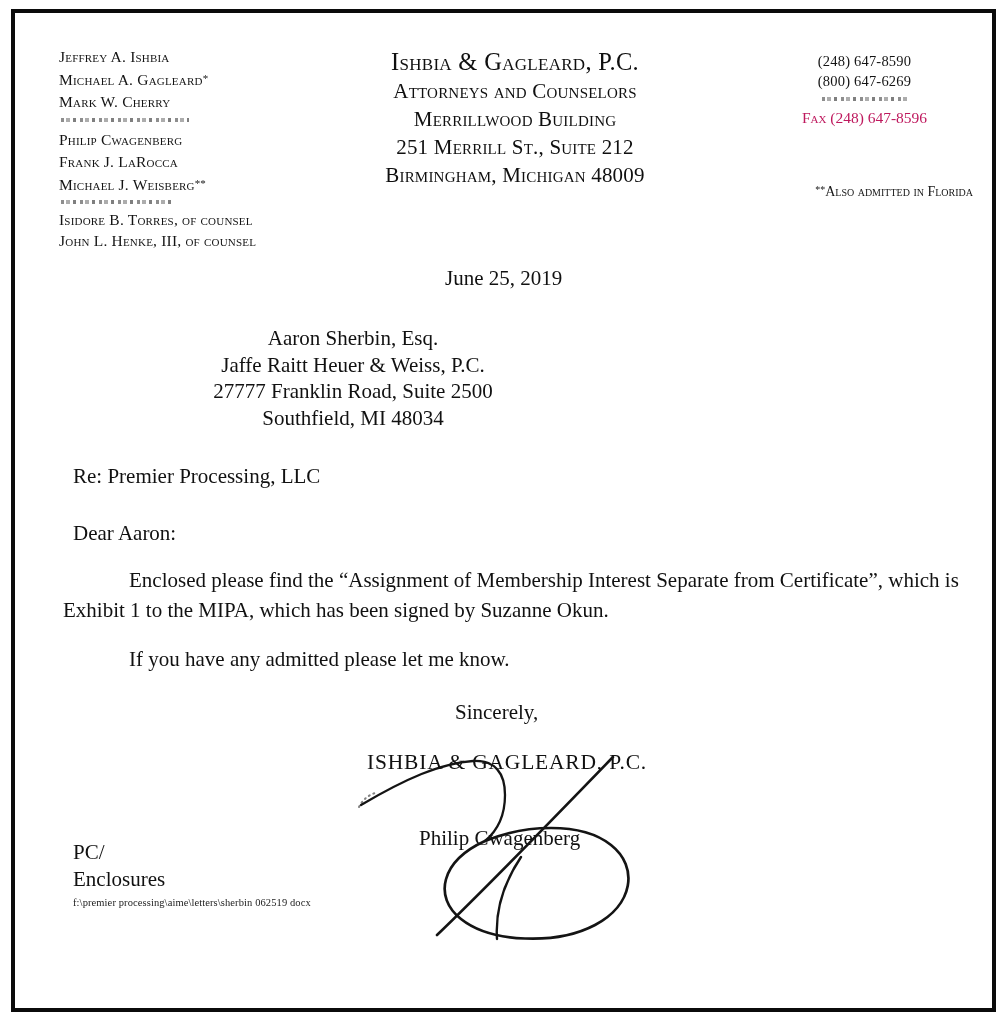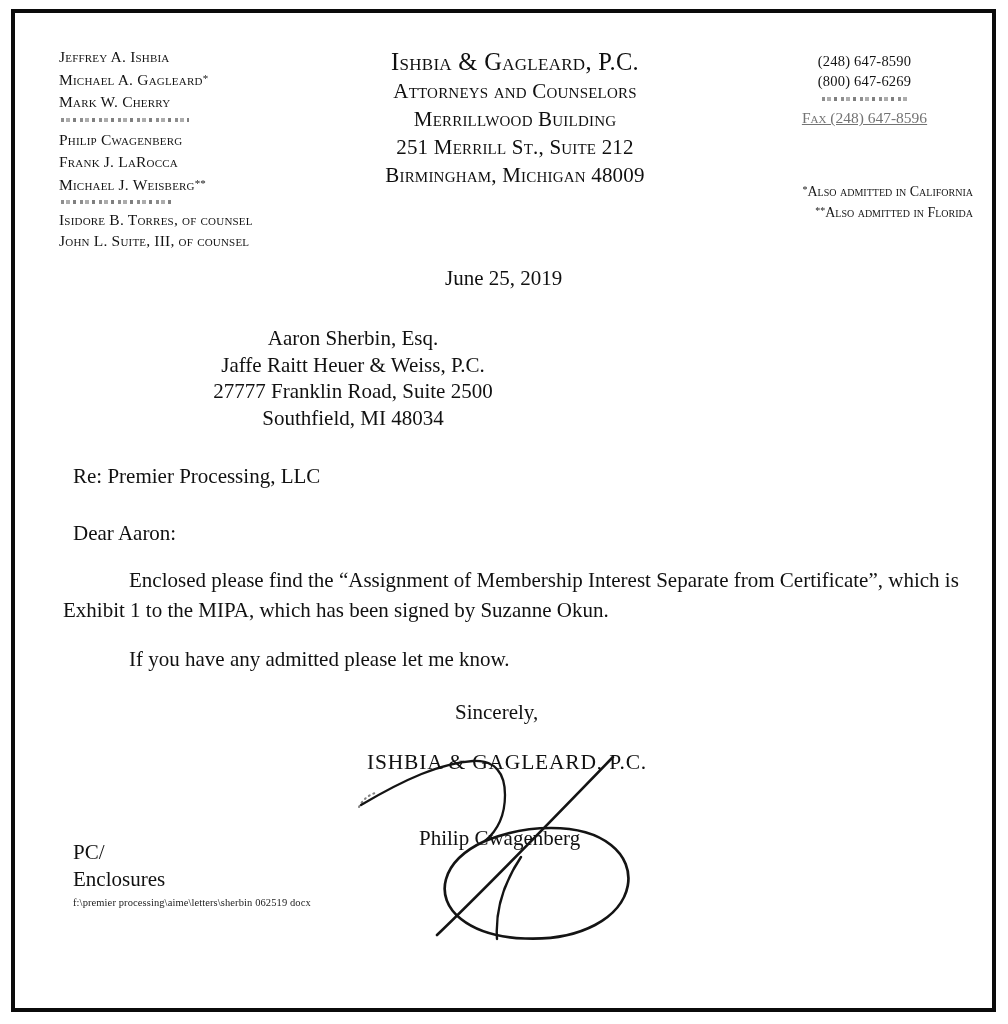"Fax (248) 647-8596" .lh-phone .fax { color: #737373 -> #be185d; text-decoration: underline -> none }
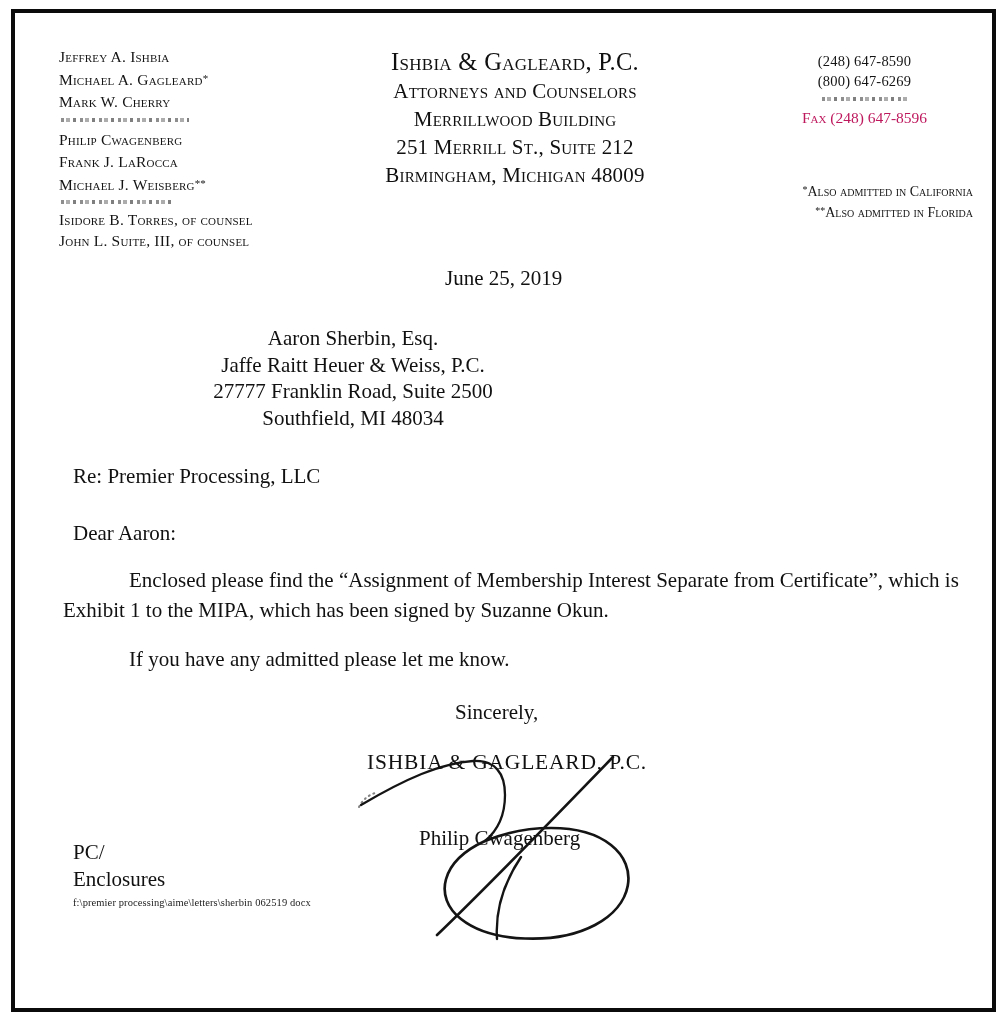"*Also admitted in California" div.ad { html: <div><span>*</span><span>Also admitted in California</span></div> -> none }
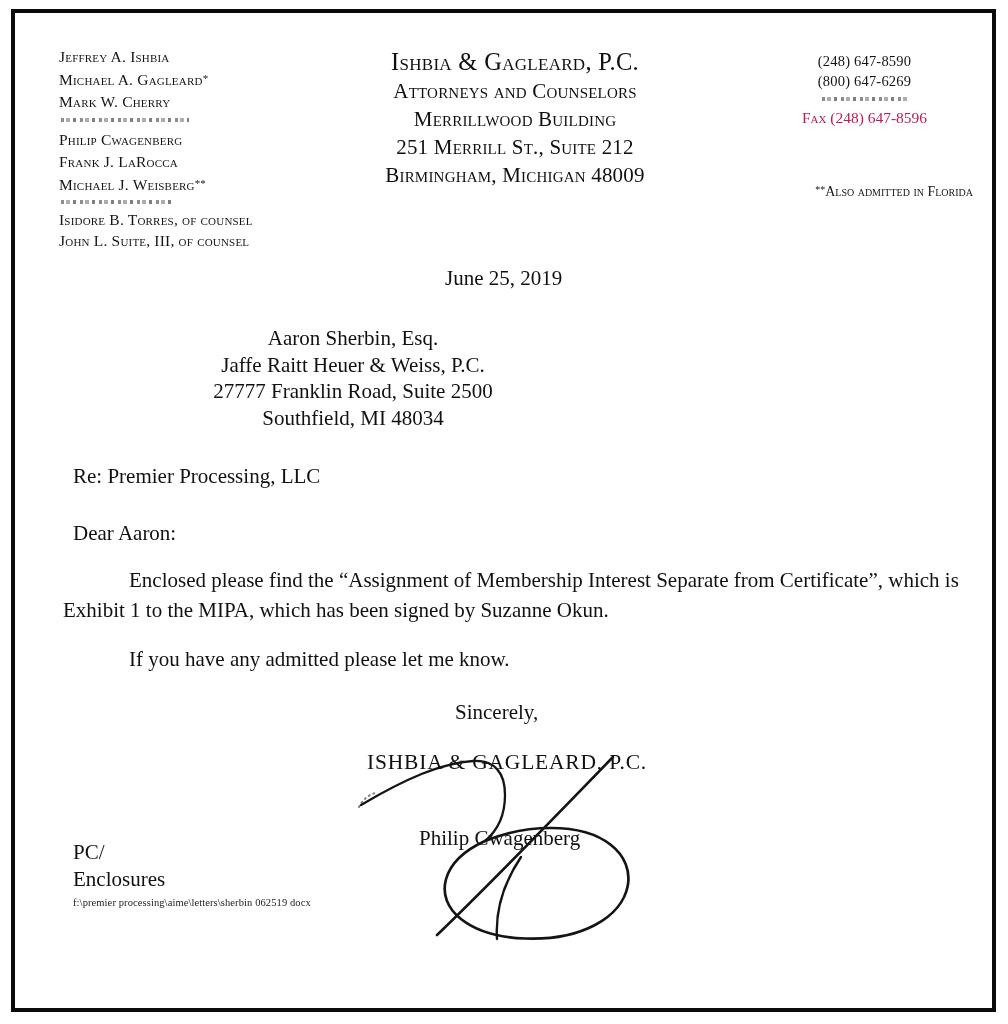"John L. Suite, III, of" div.nm { text: Suite -> Henke }
